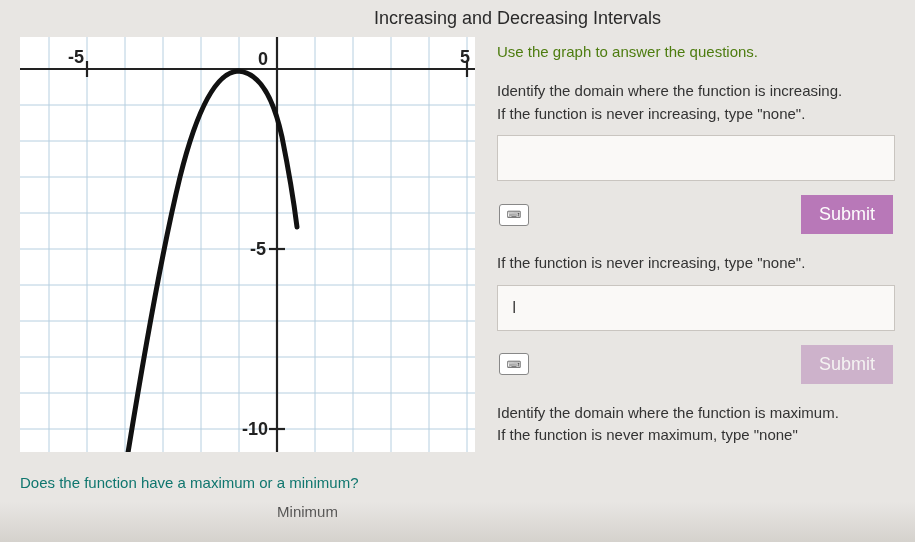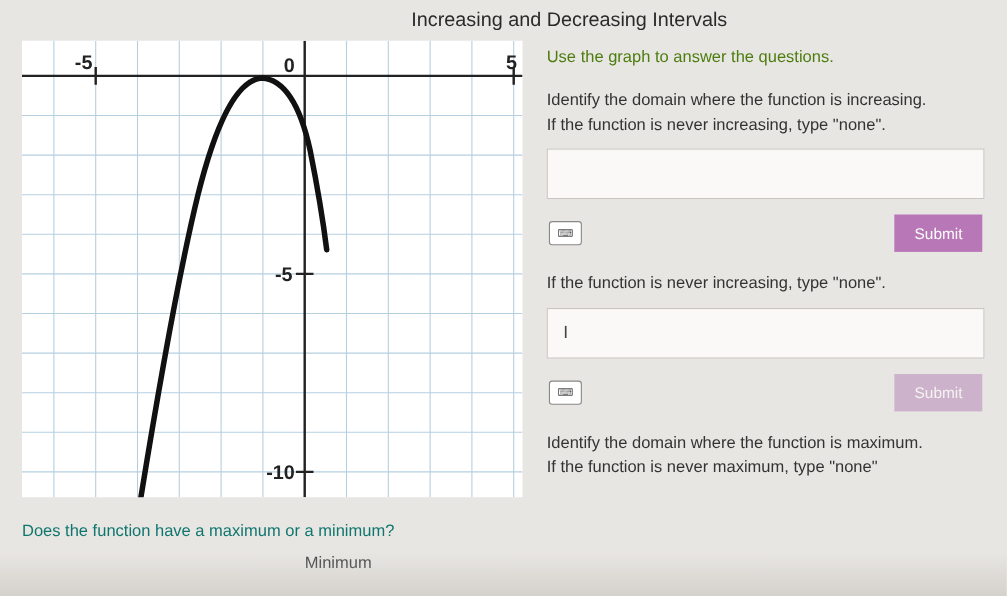"Submit" .submit-btn { font-size: 14px -> 18px }
